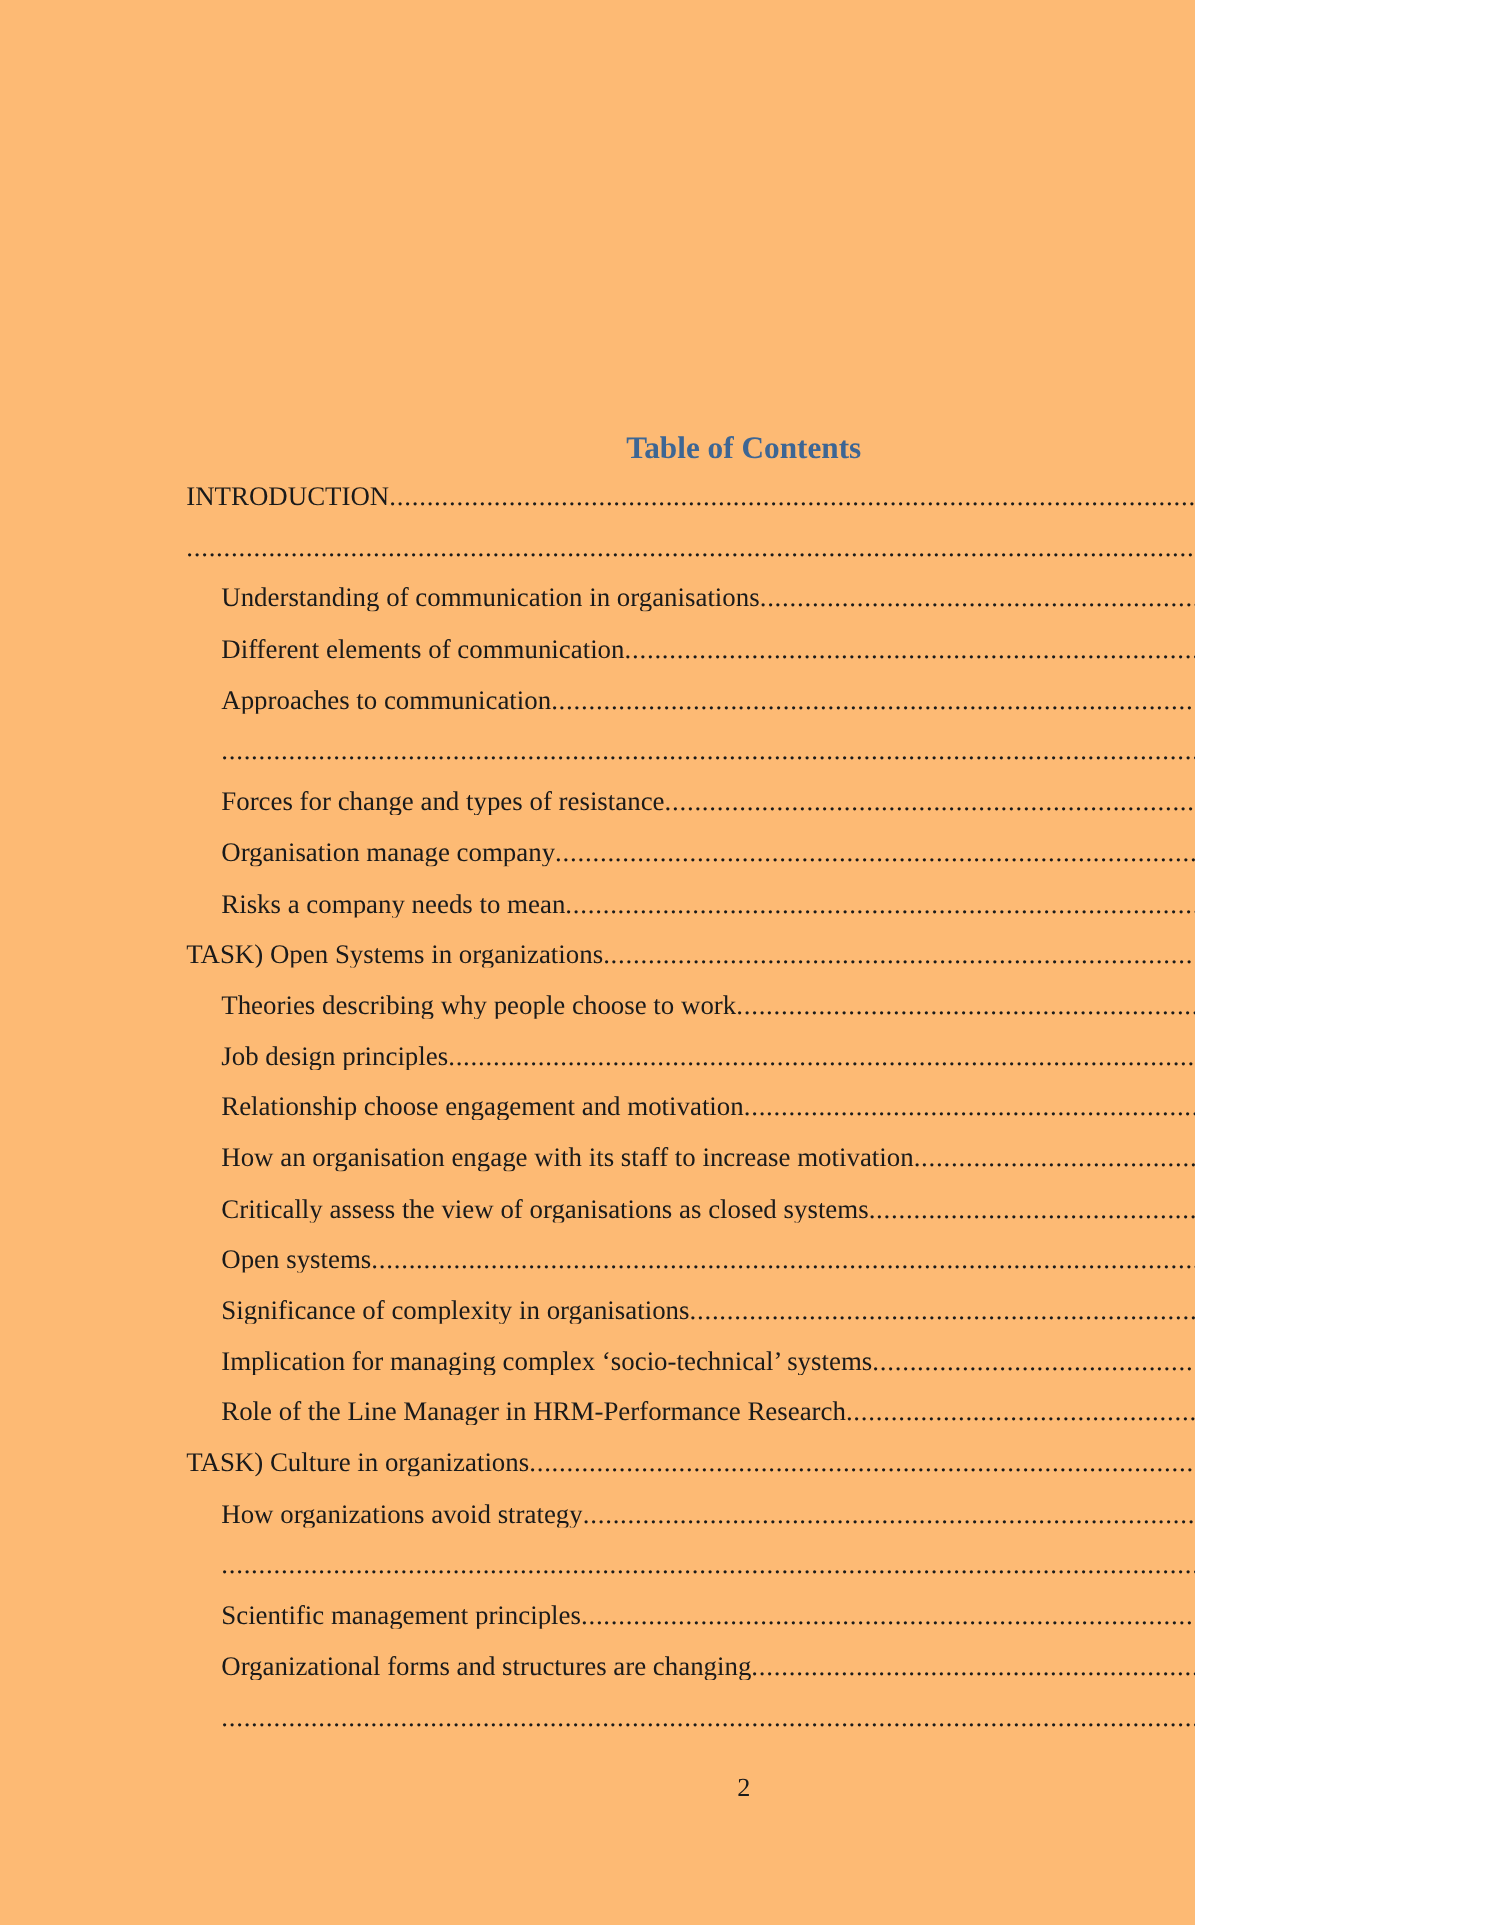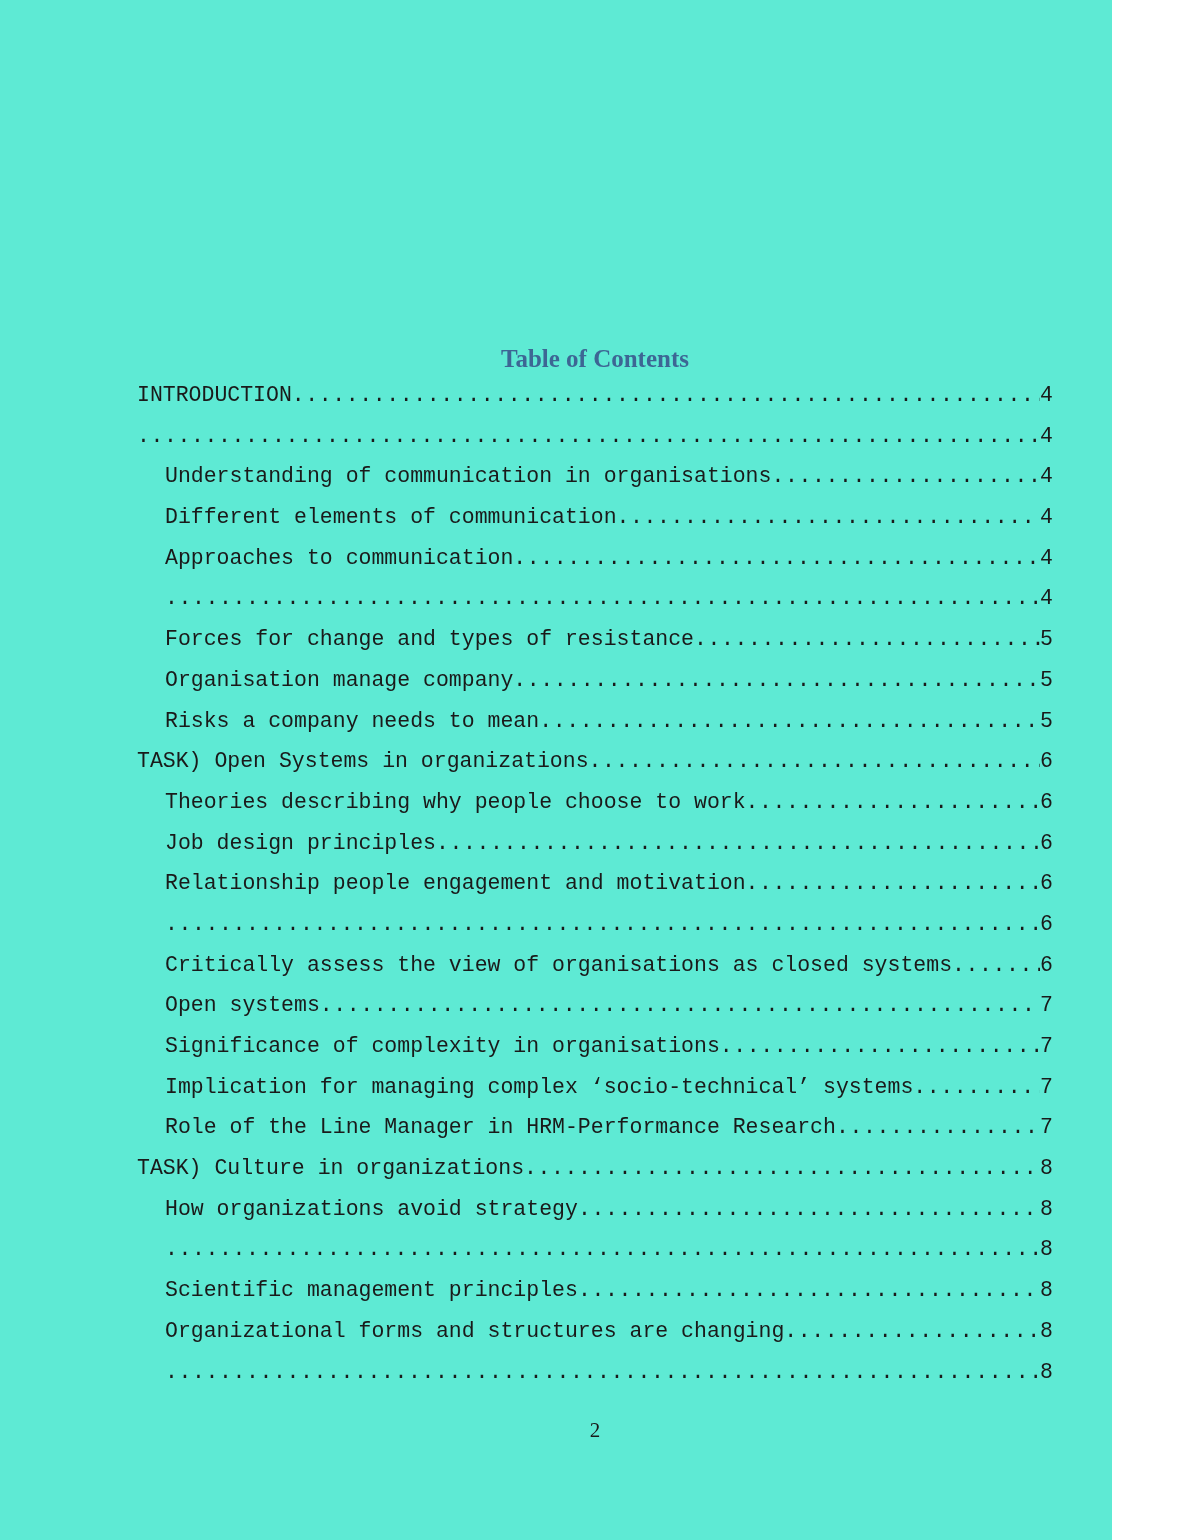"Table of Contents" .page { background: #5eead4 -> #fdba74; width: 1112px -> 956px }
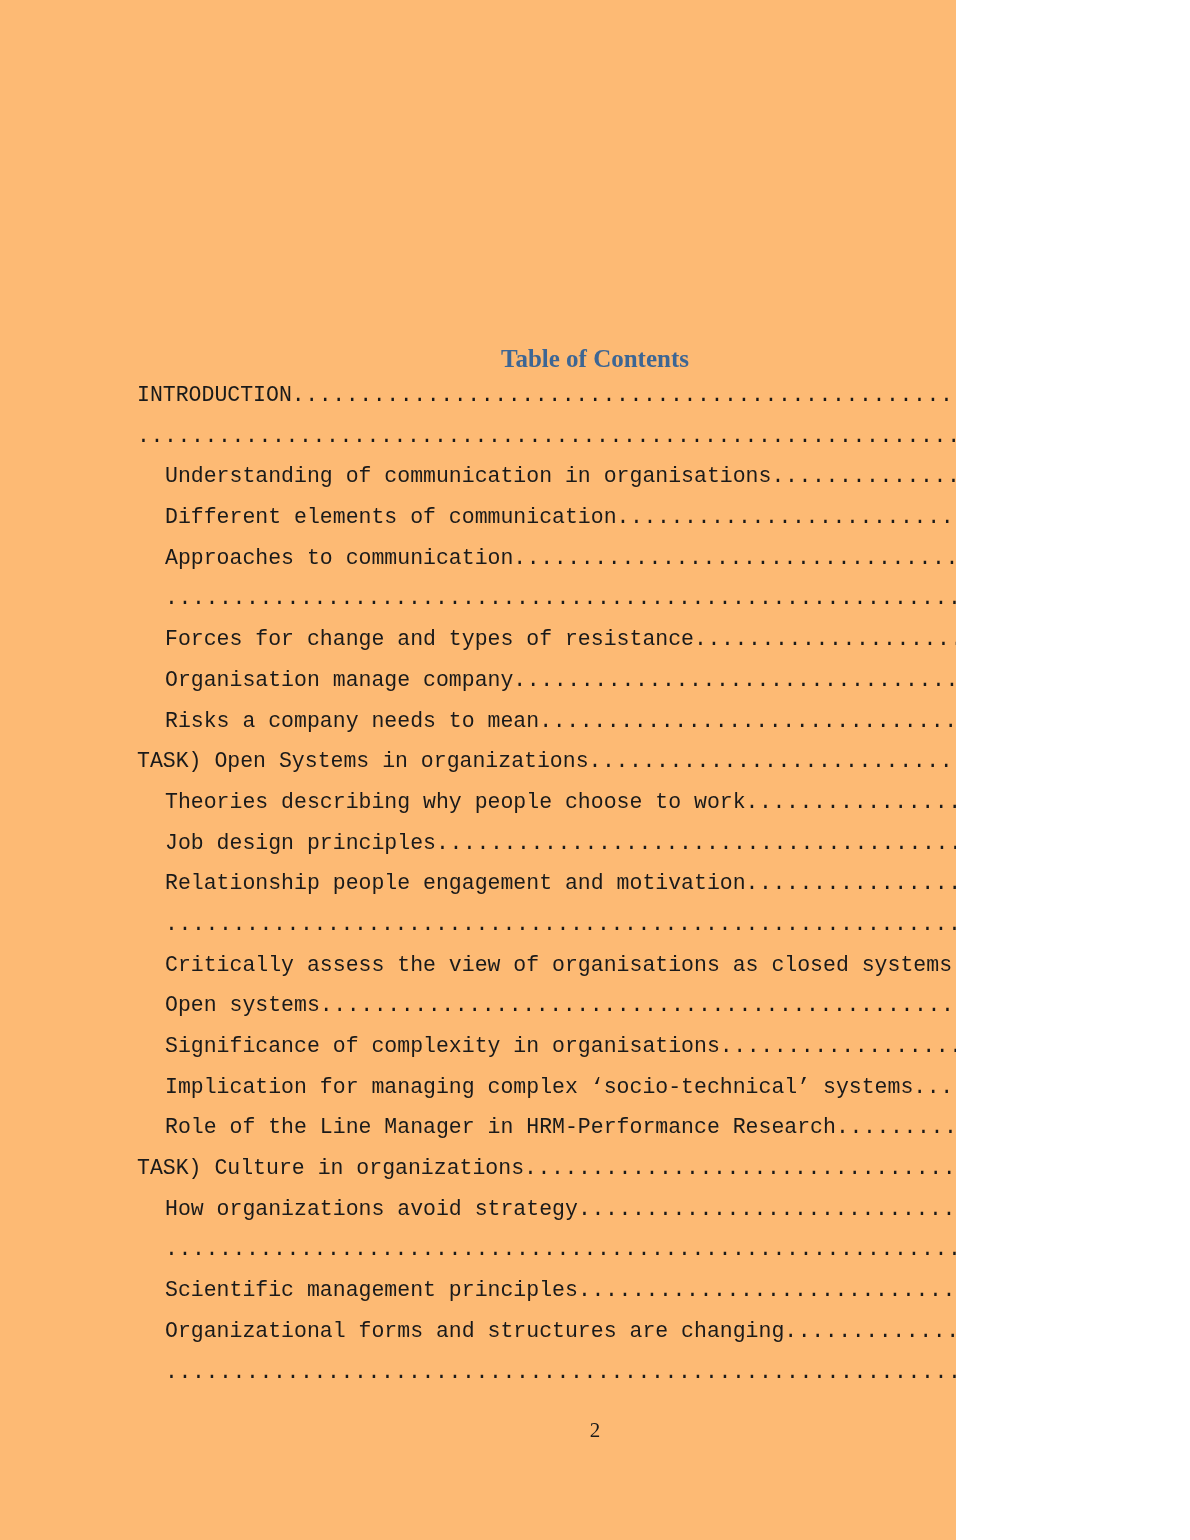"INTRODUCTION" .toc-list { font-family: Liberation Mono, monospace -> none; margin: 0 -> 12px }
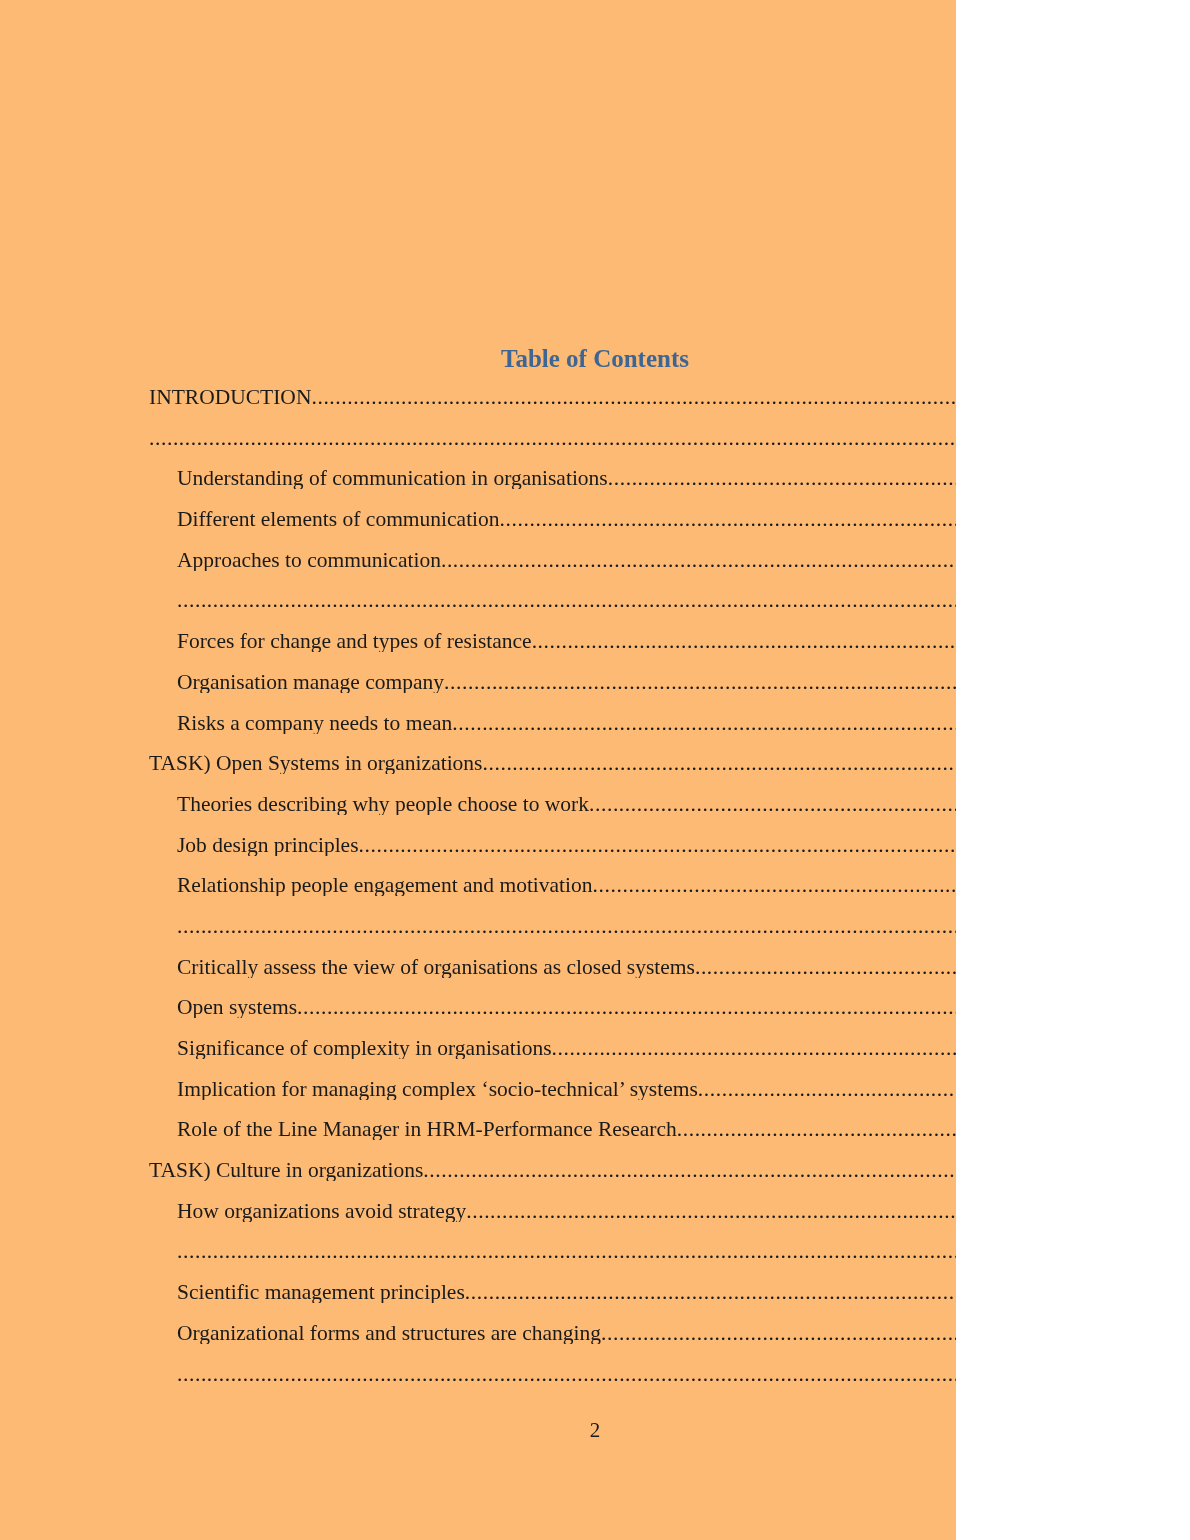"Relationship people engagement and" span.toc-label { text: people -> choose }
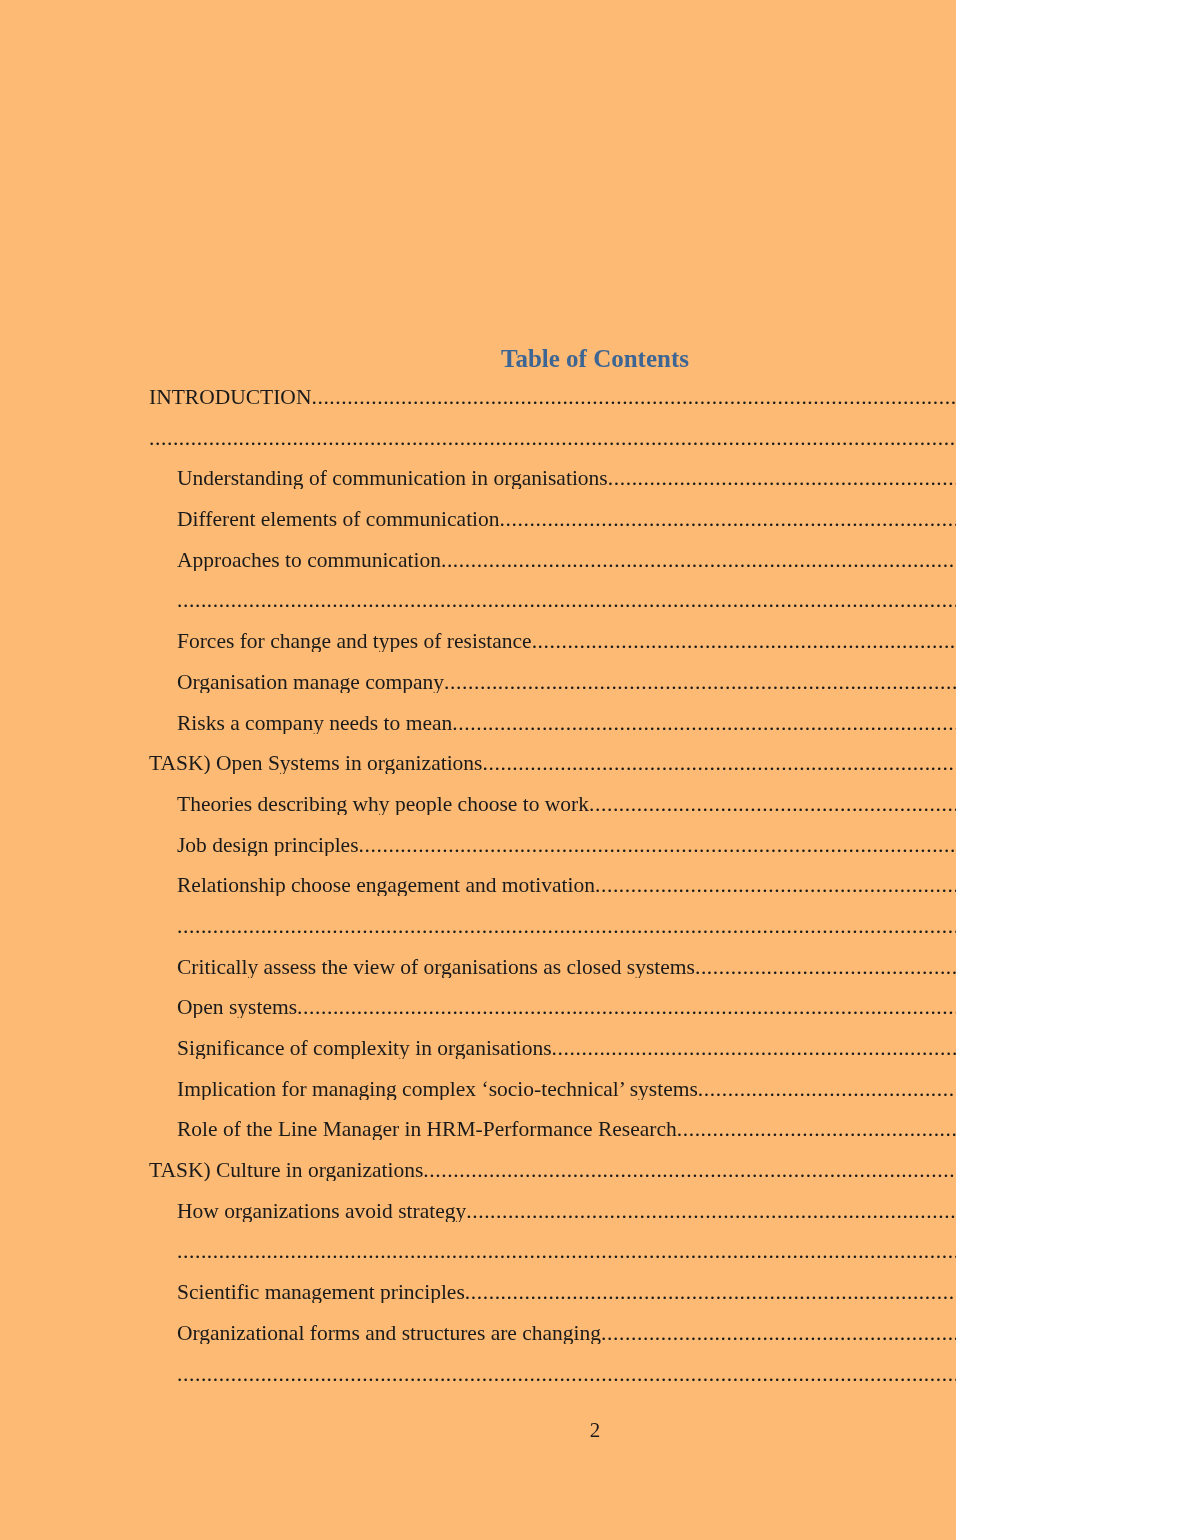"How an organisation engage with" span.toc-label { html: none -> <span>How an organisation engage with its staff to increase motivation </span> }
